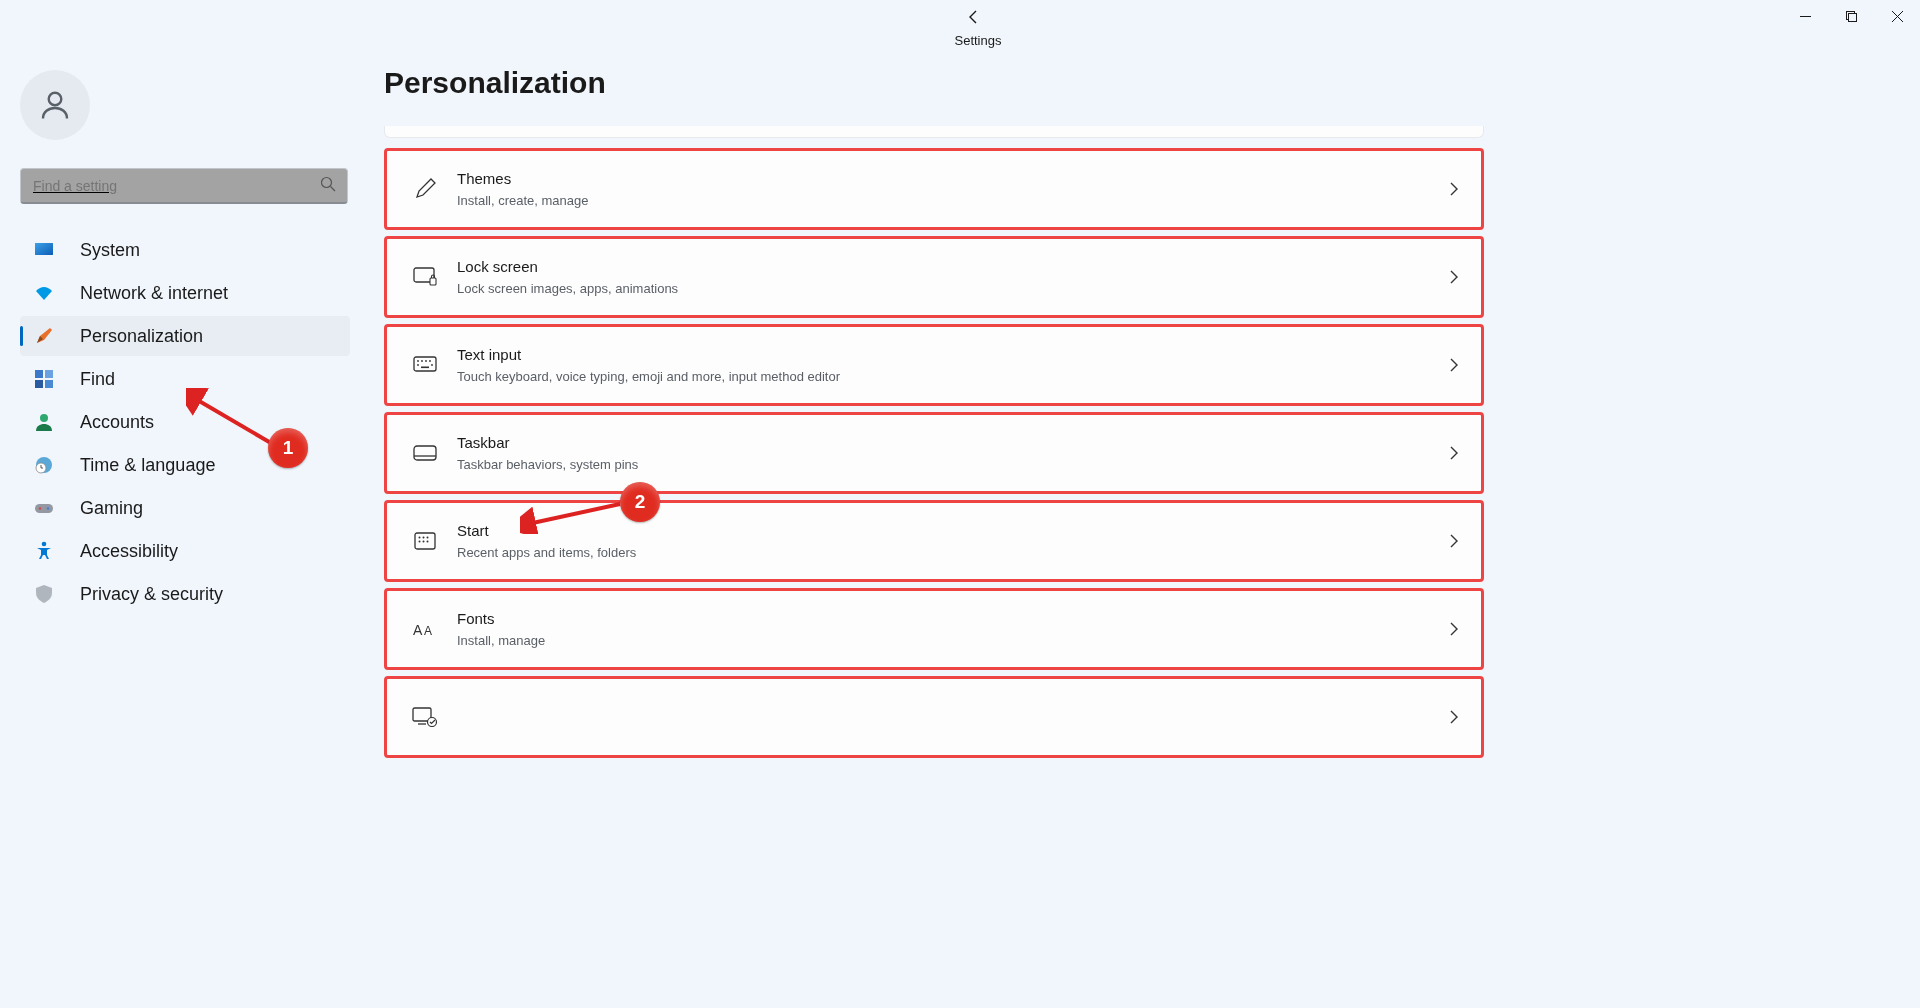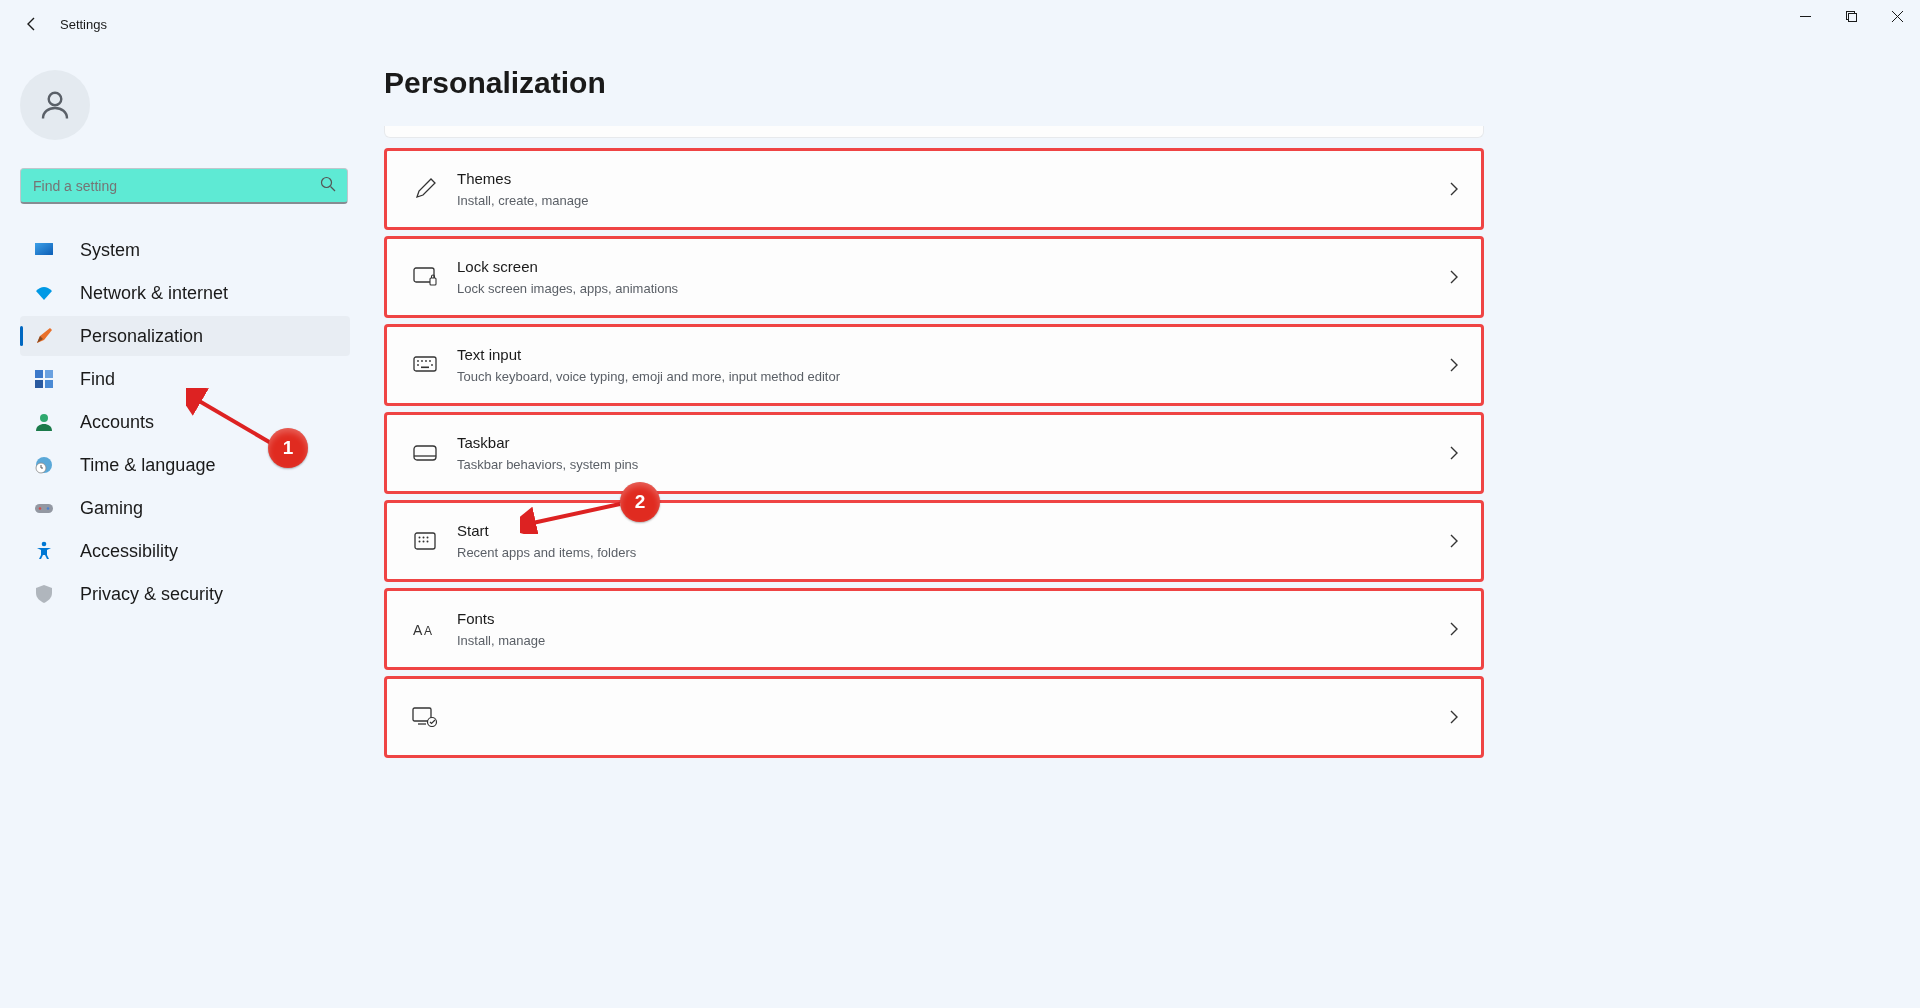"Settings" .titlebar { flex-direction: none -> column; padding-left: 12px -> 28px }
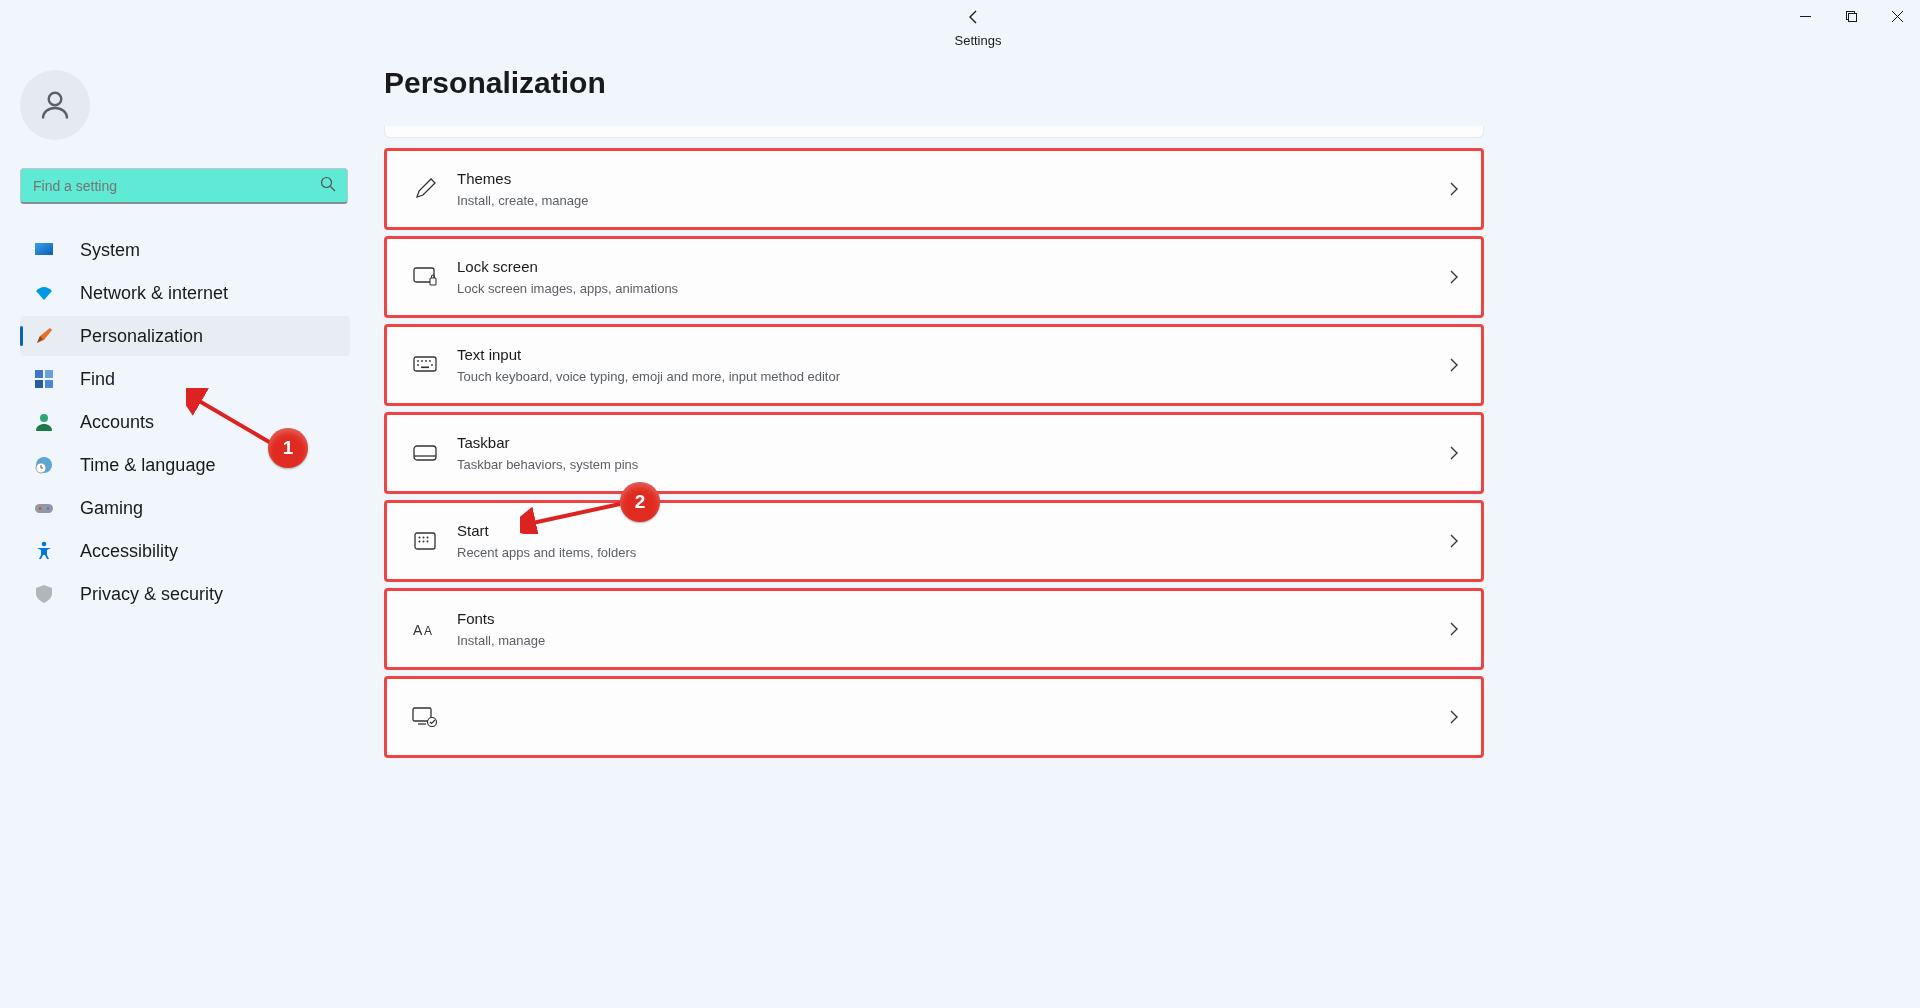"Find a setting" .search-box input { background: #5eead4 -> #a3a3a3; text-decoration: none -> underline }
